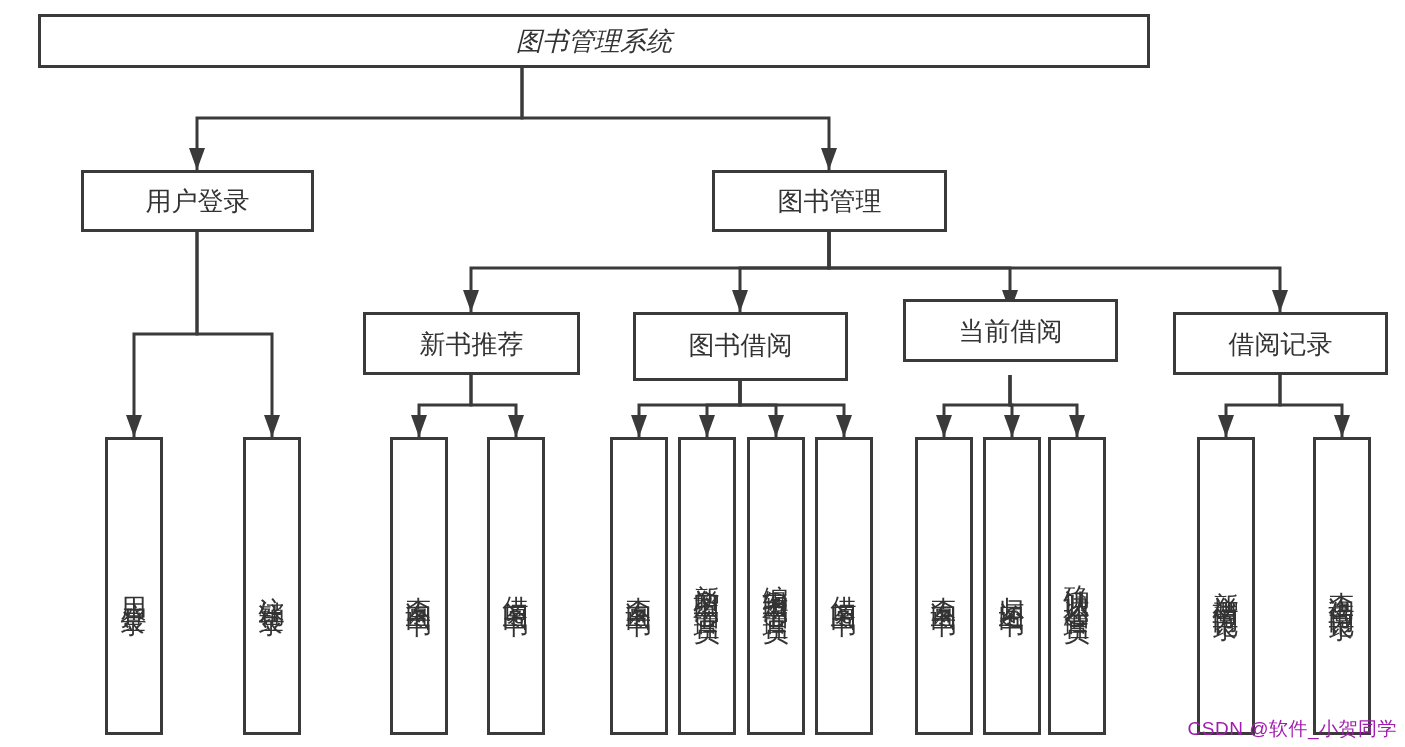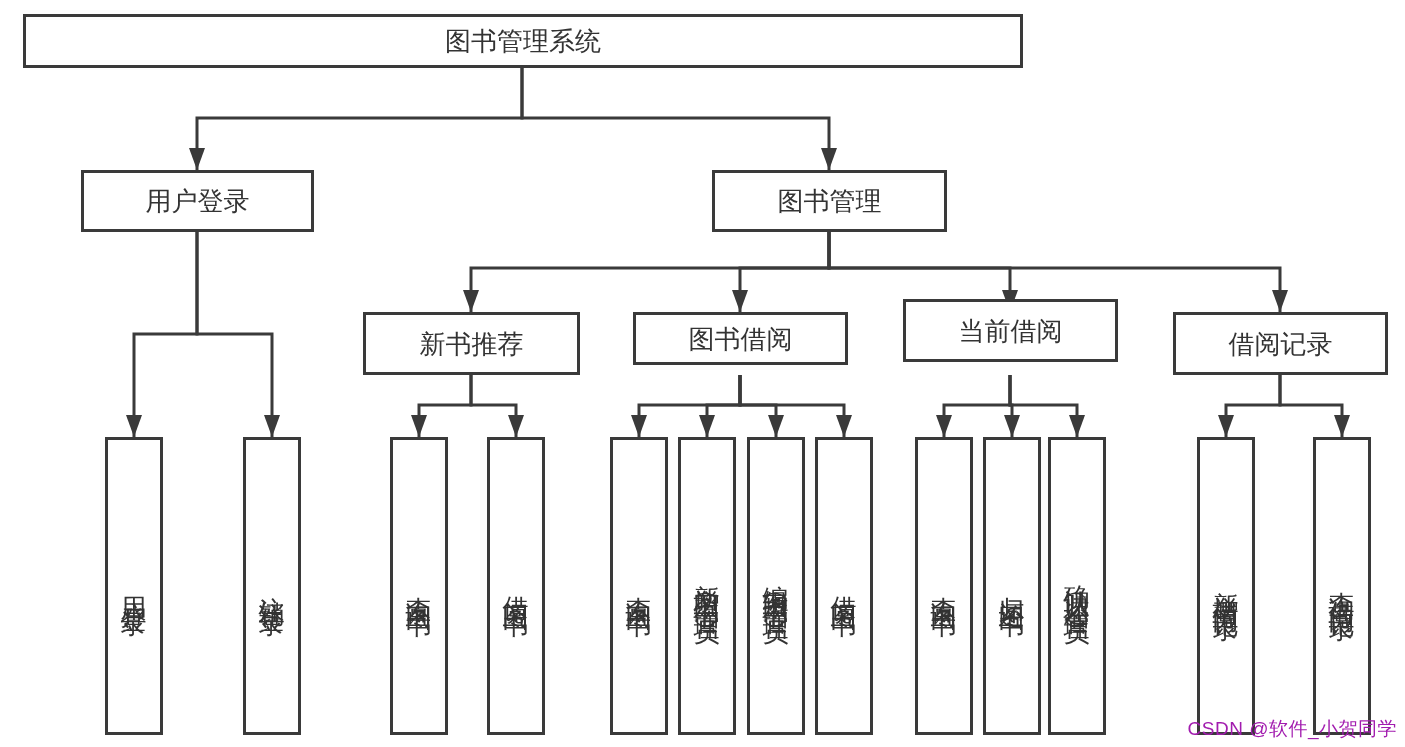"图书管理系统" .node-root { font-style: none -> italic; left: 23px -> 38px; width: 1000px -> 1112px }
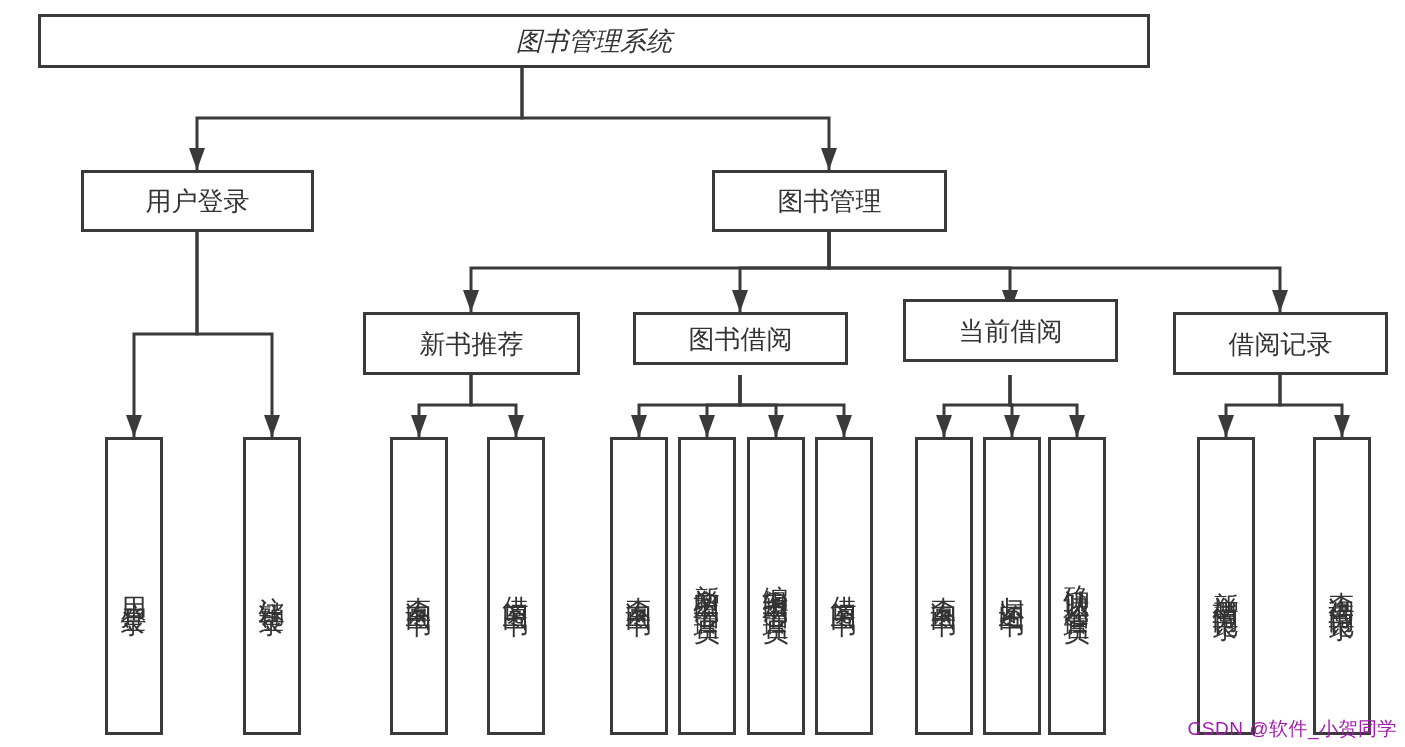"图书借阅" .node-l3b { font-family: none -> Liberation Mono, monospace; height: 53px -> 69px }
